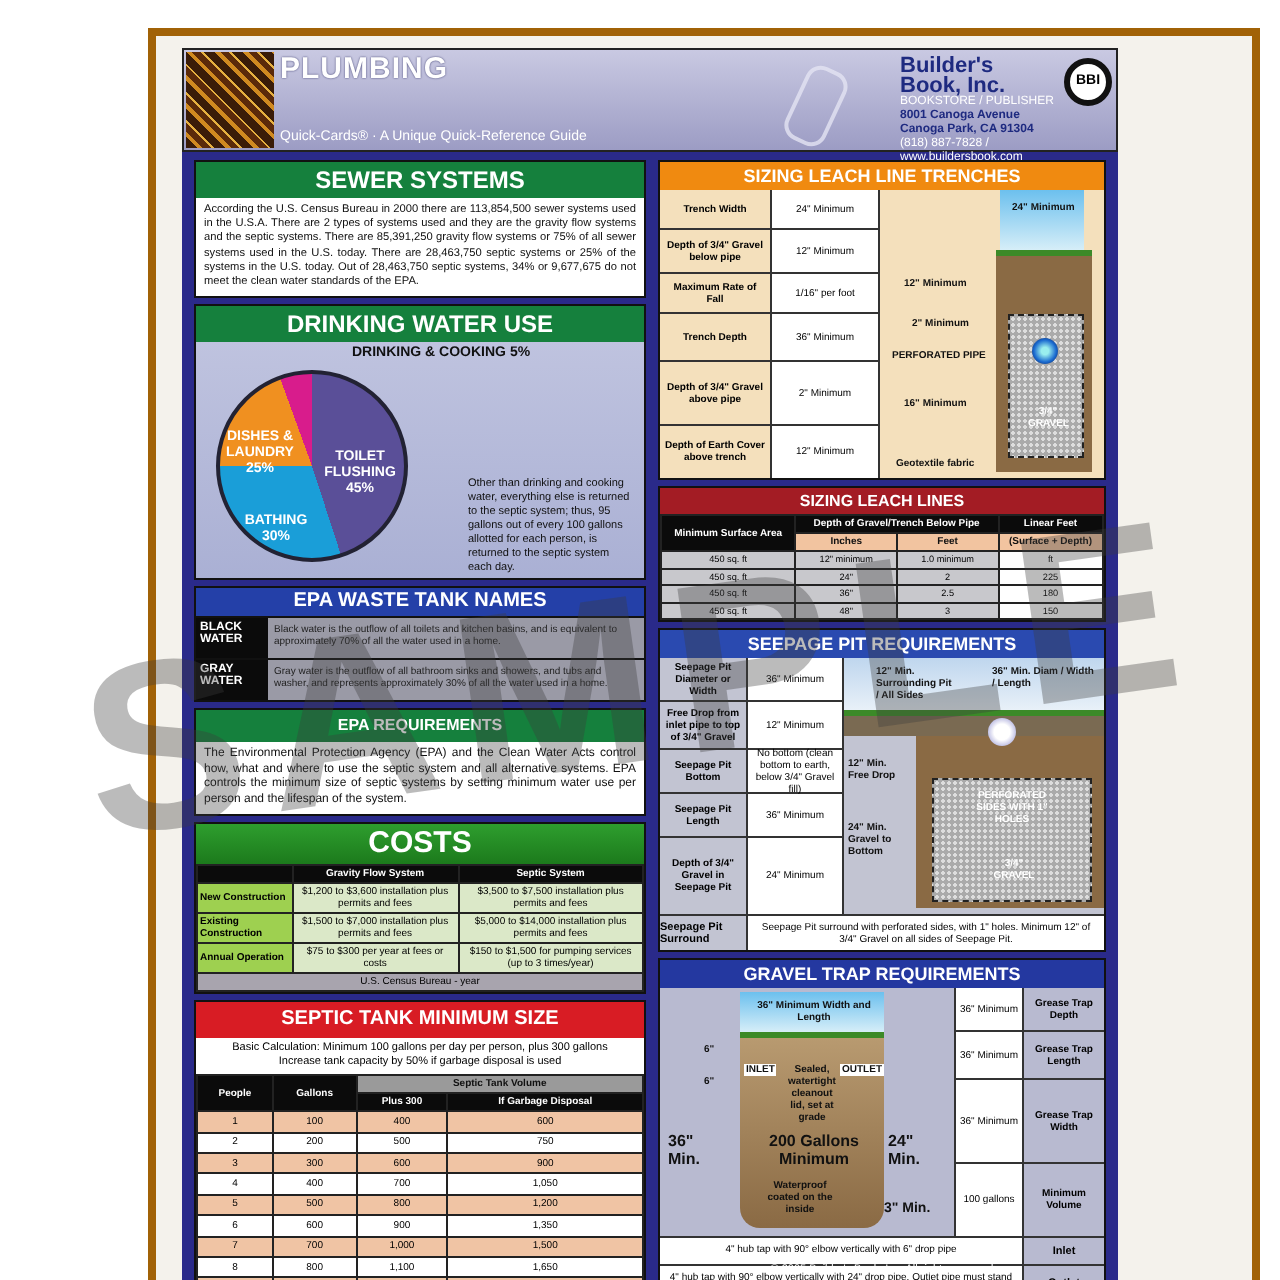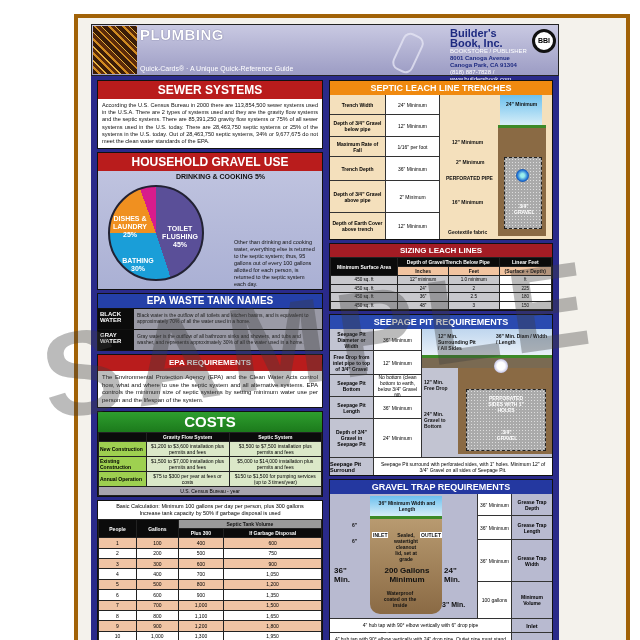"SEWER SYSTEMS" .black { background: #b91c1c -> #15803d }
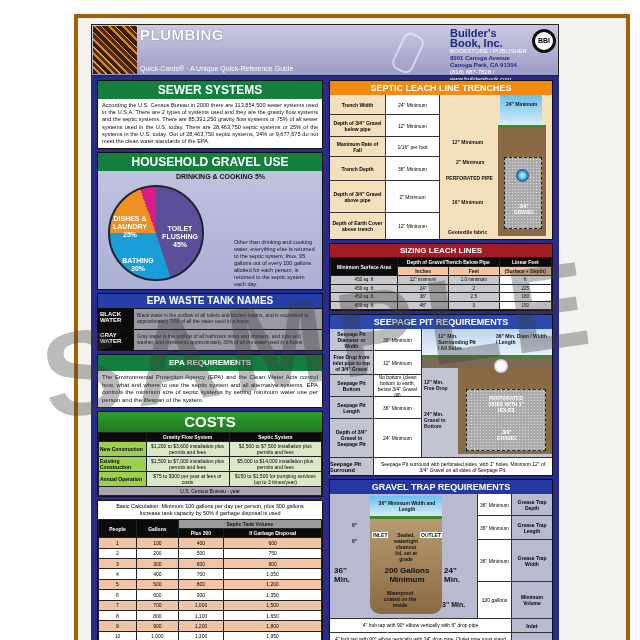"SEPTIC LEACH LINE TRENCHES" div.sec-title { text: SEPTIC -> SIZING }
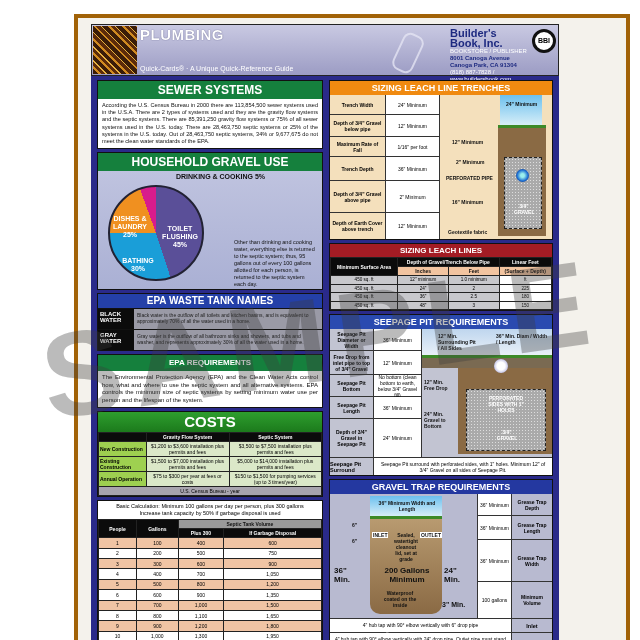"HOUSEHOLD GRAVEL USE" div.sec-title { text: HOUSEHOLD GRAVEL -> DRINKING WATER }
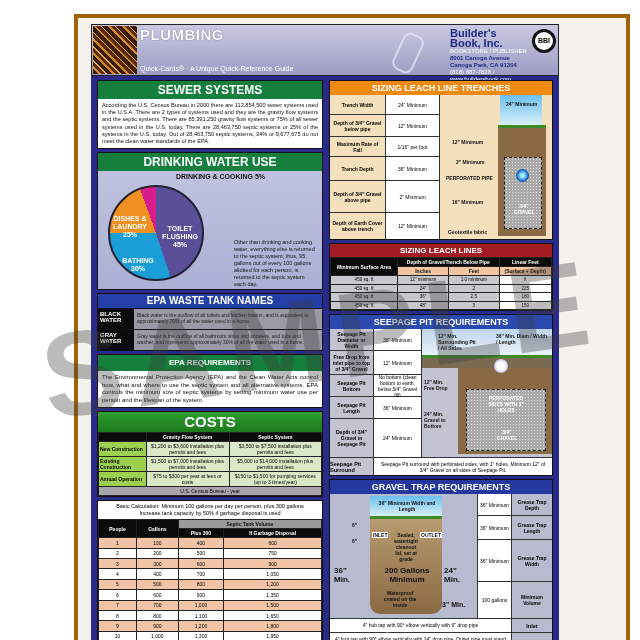"SEPTIC TANK MINIMUM SIZE" div.sec-title { html: none -> <div>SEPTIC TANK MINIMUM SIZE</div> }
